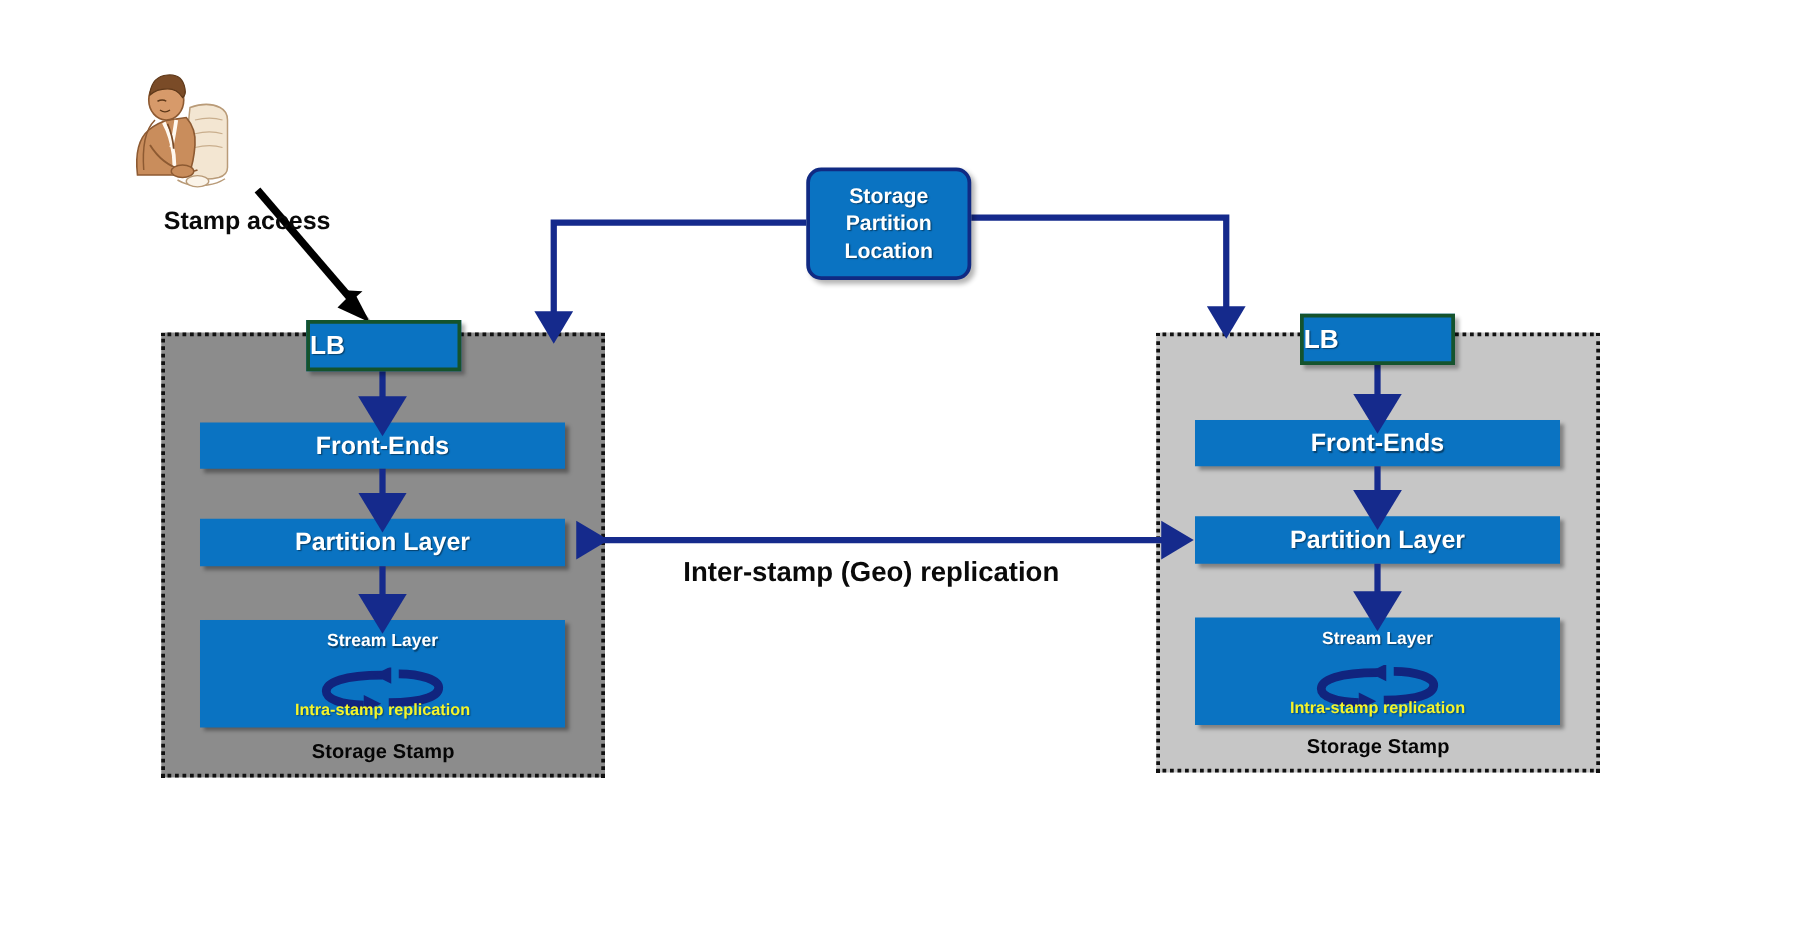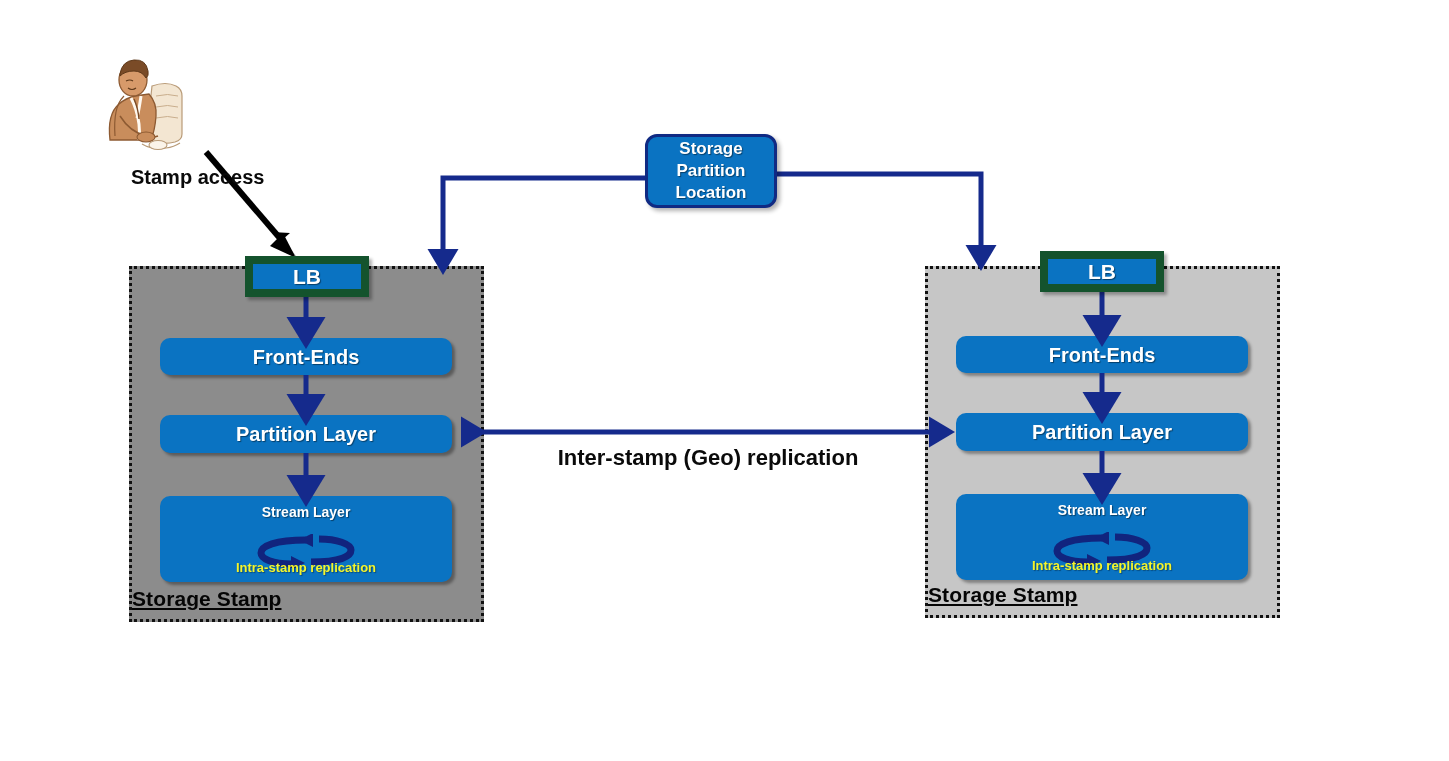"Storage" .sls-box { height: 74px -> 90px }
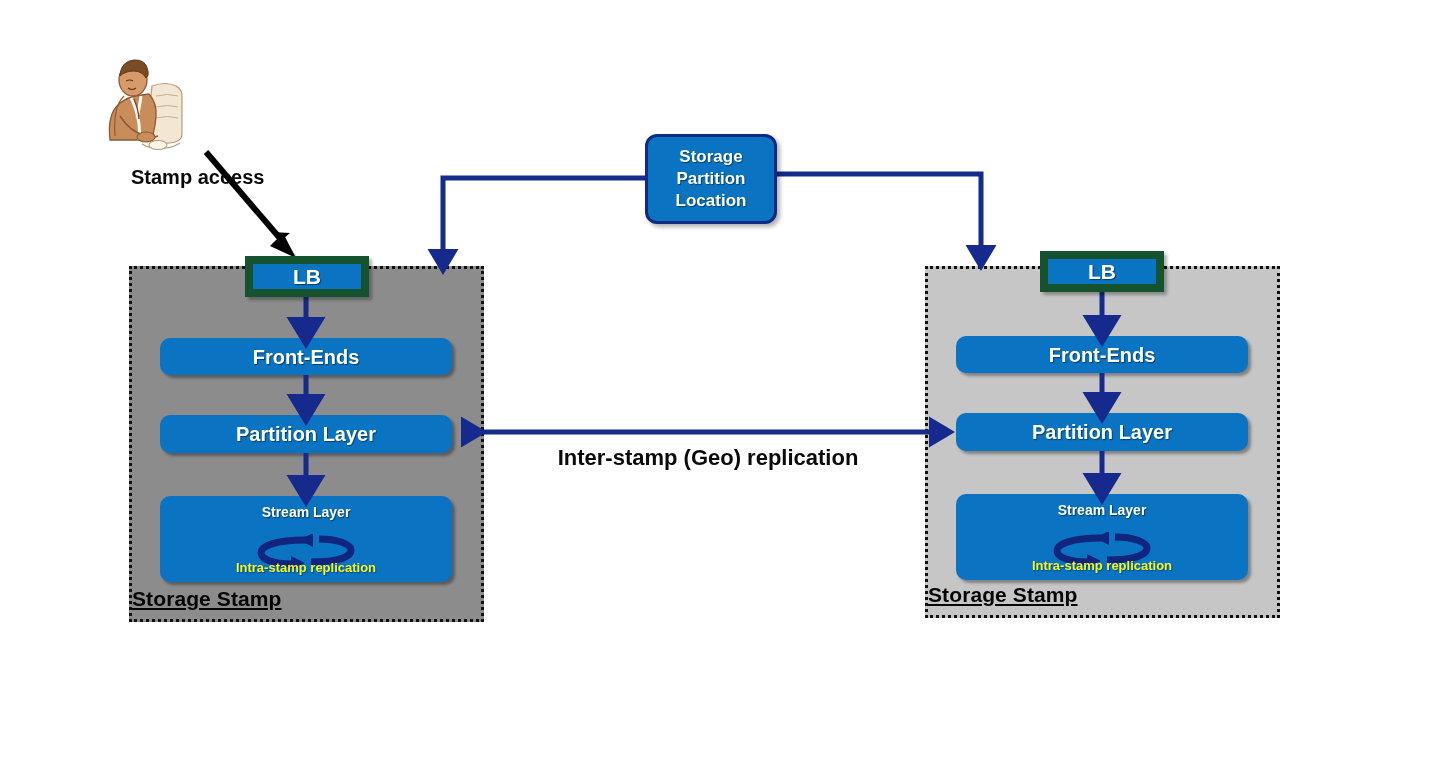"LB" .lb-box { border: 8px solid #14532d -> 3px solid #14532d; justify-content: center -> flex-start }
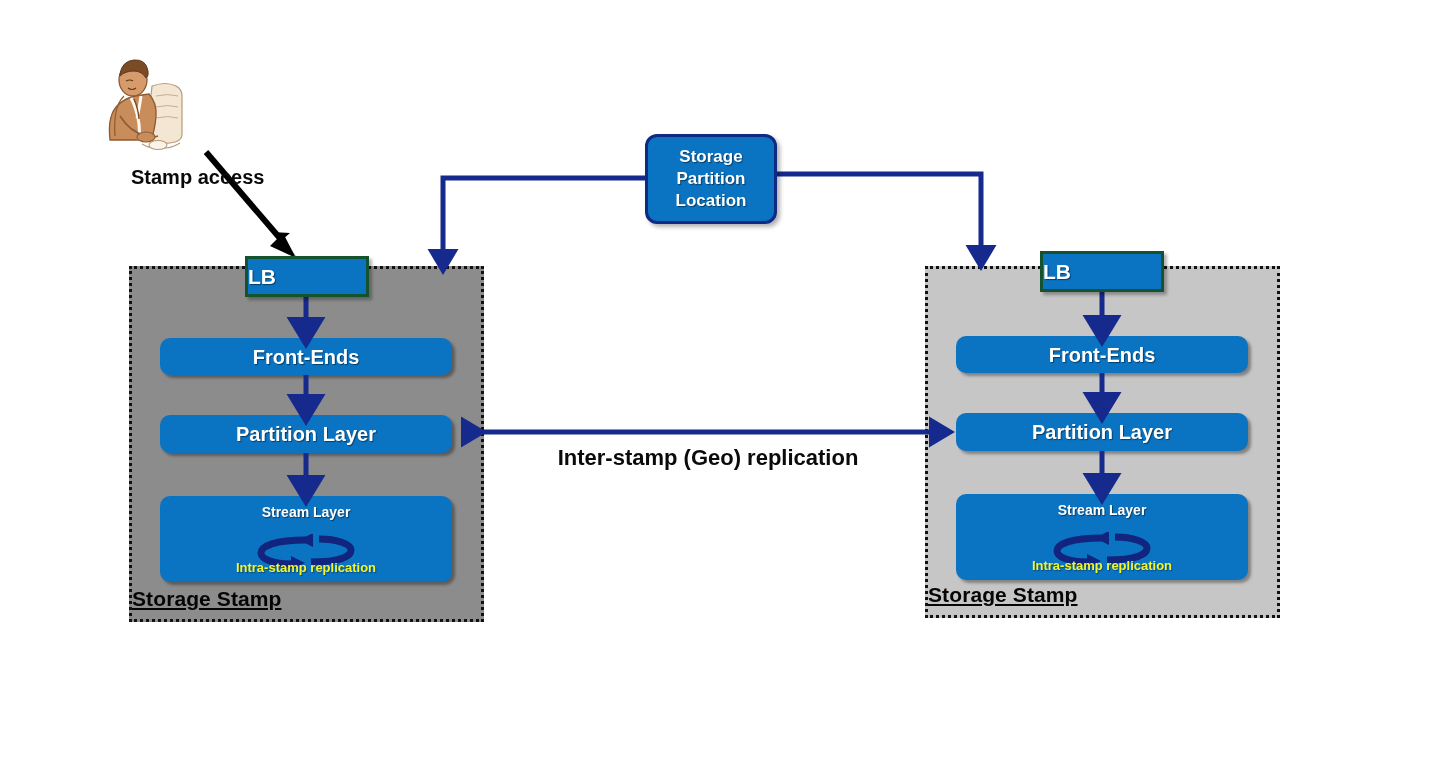"Front-Ends" .layer-box { border-radius: 10px -> none }
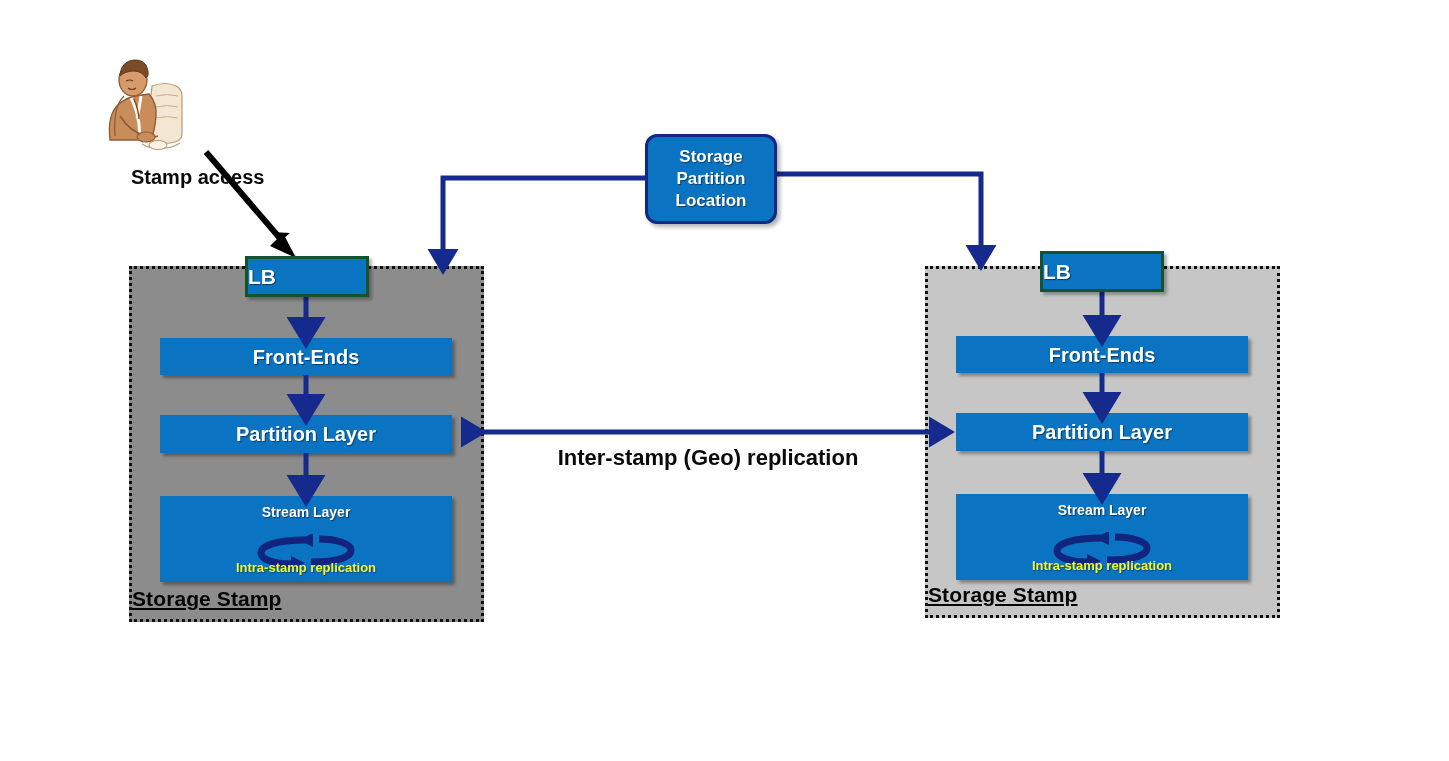"Inter-stamp (Geo) replication" .inter-label { left: 498px -> 487px }
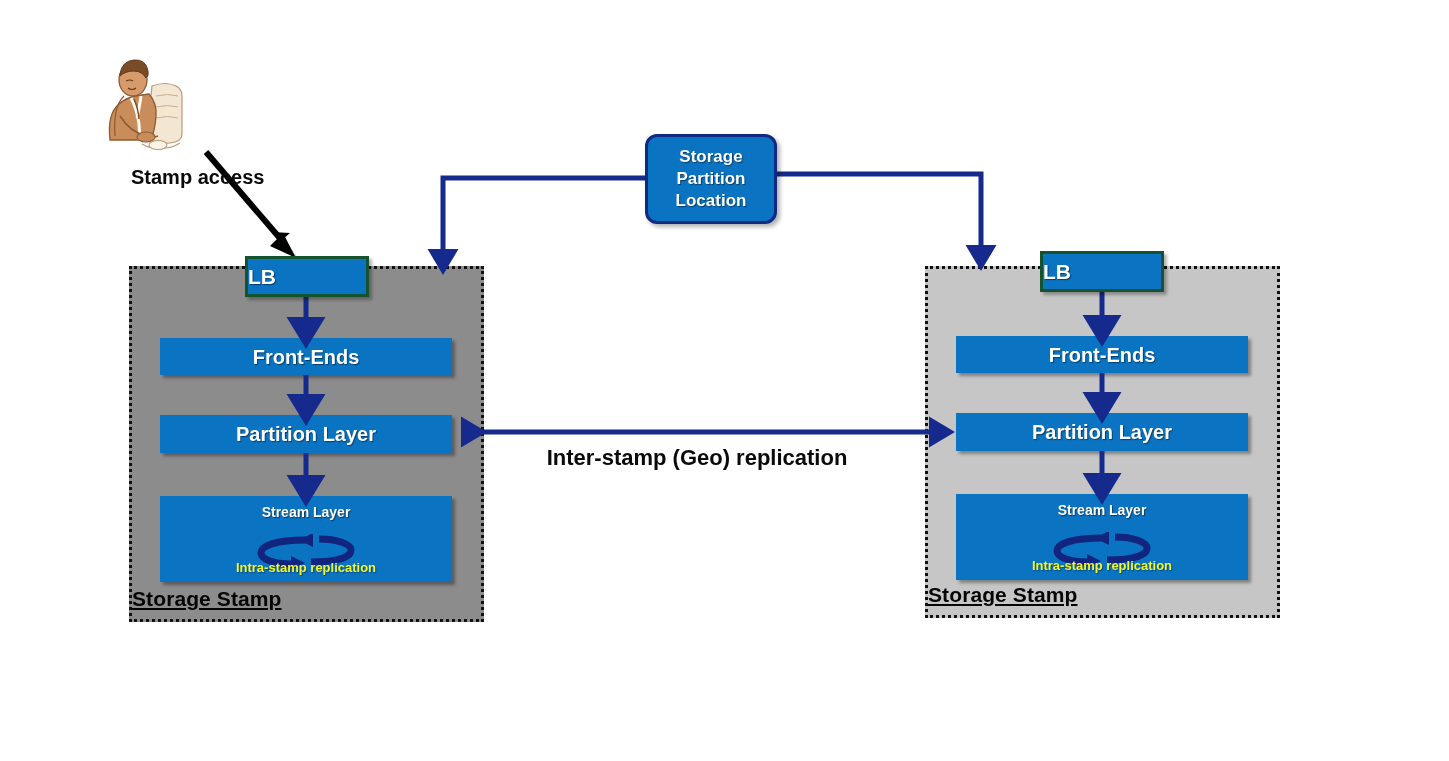"Storage Stamp" .stamp-label { font-size: 21px -> 16px; text-align: left -> center; text-decoration: underline -> none }
